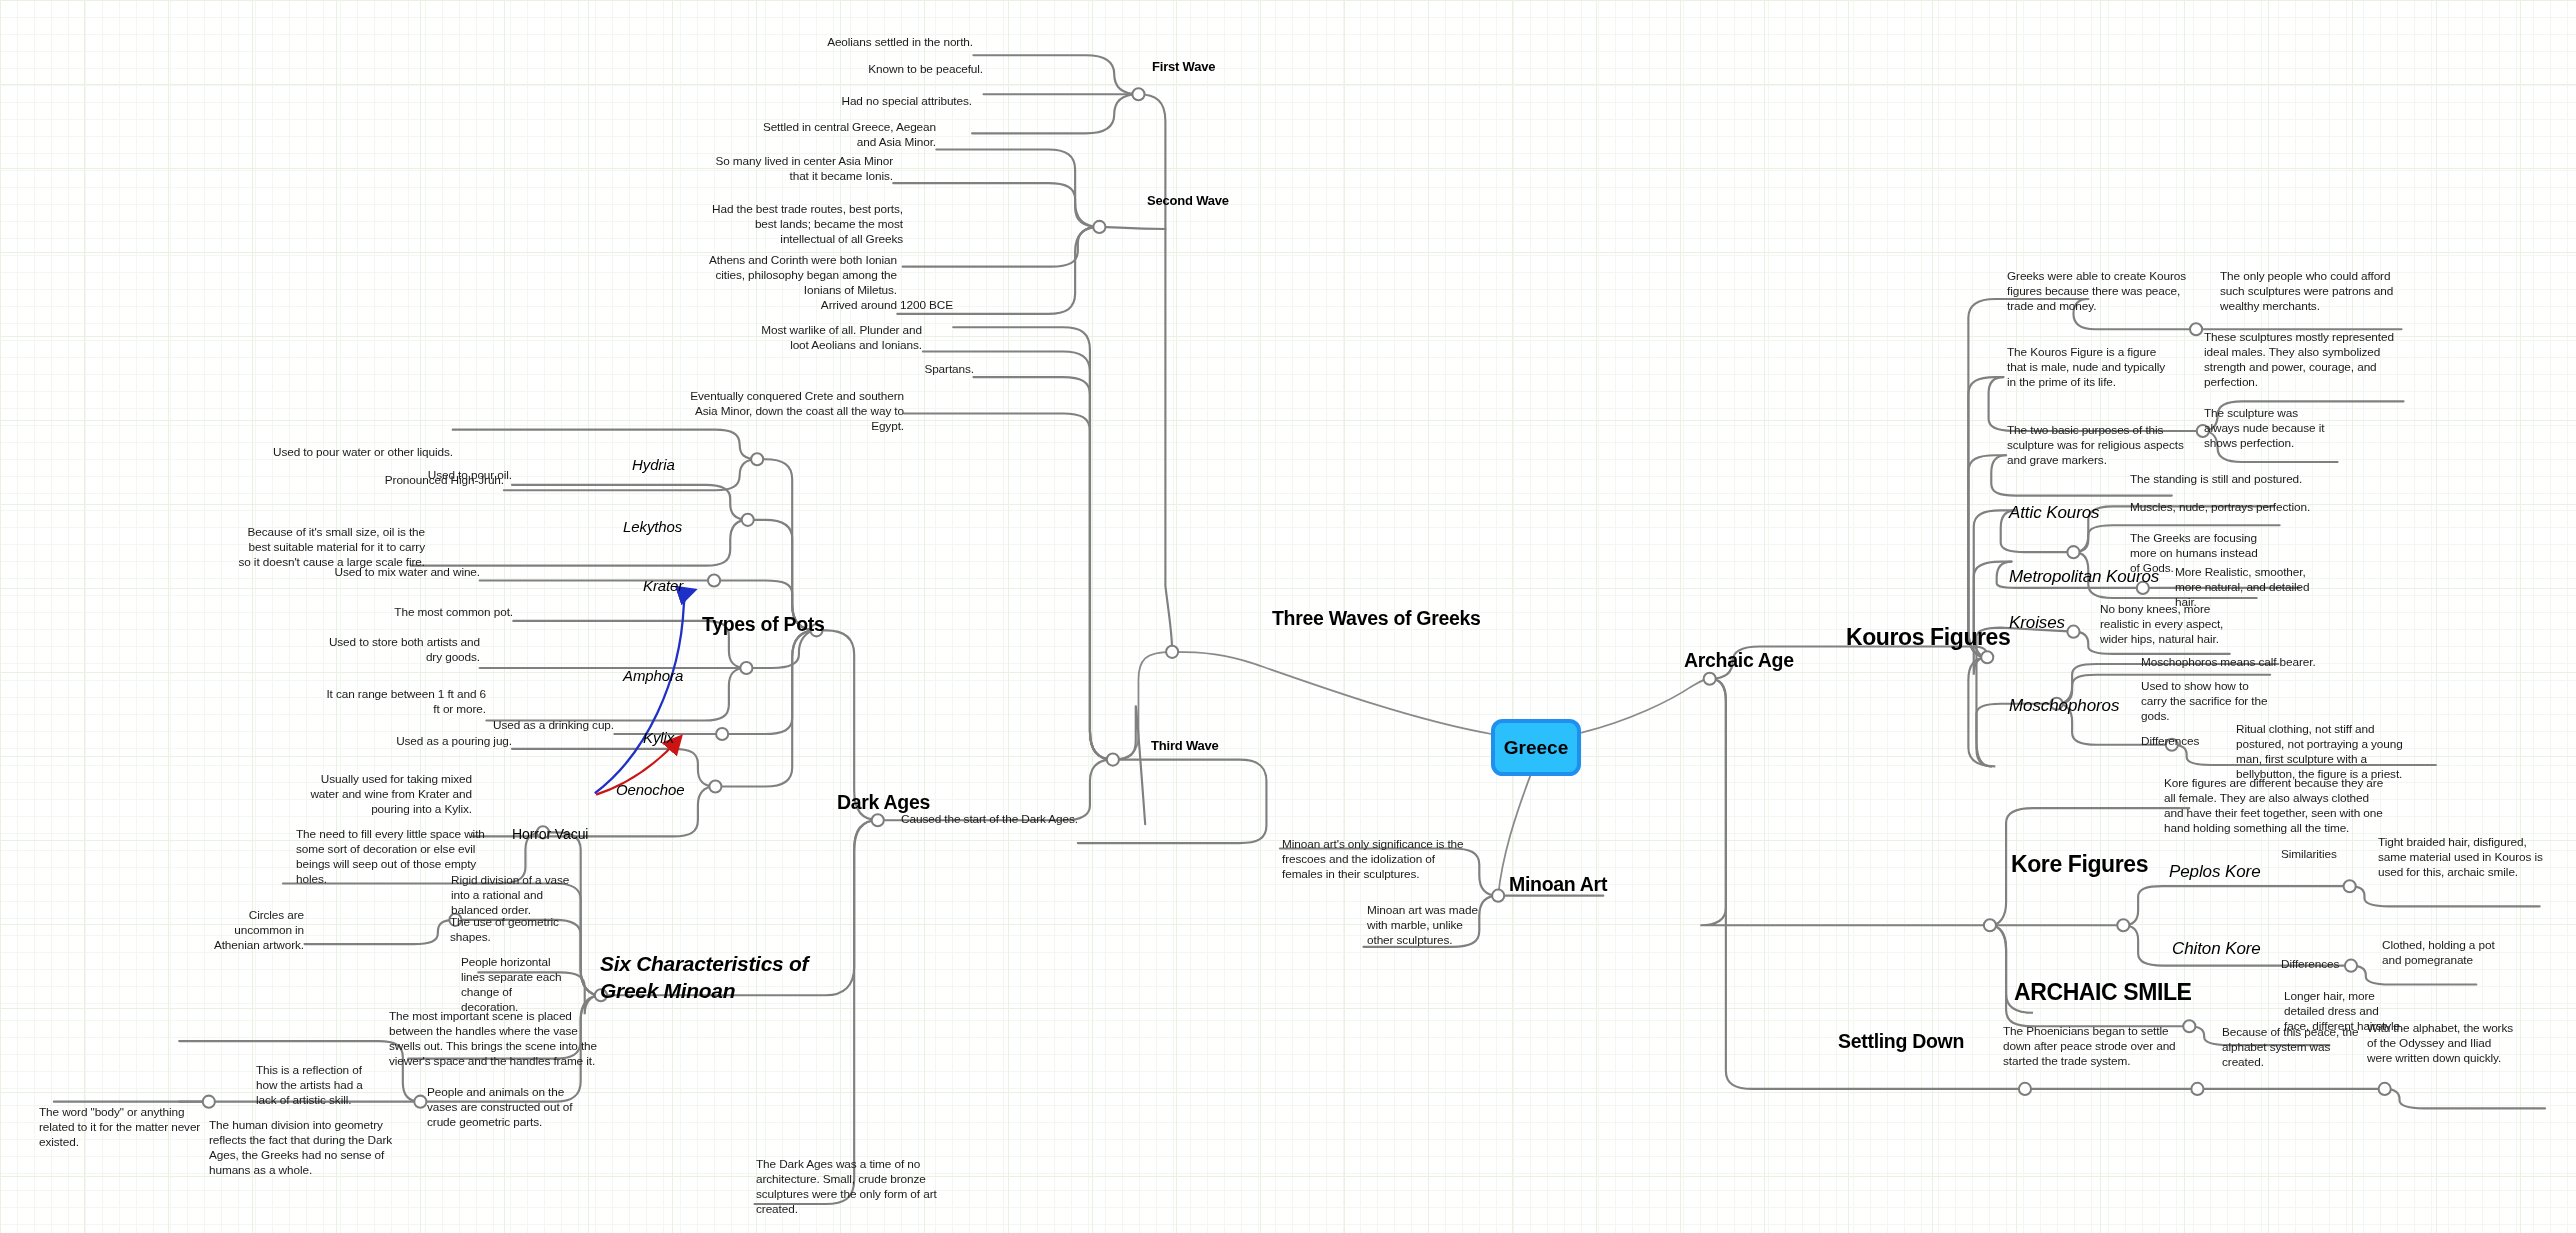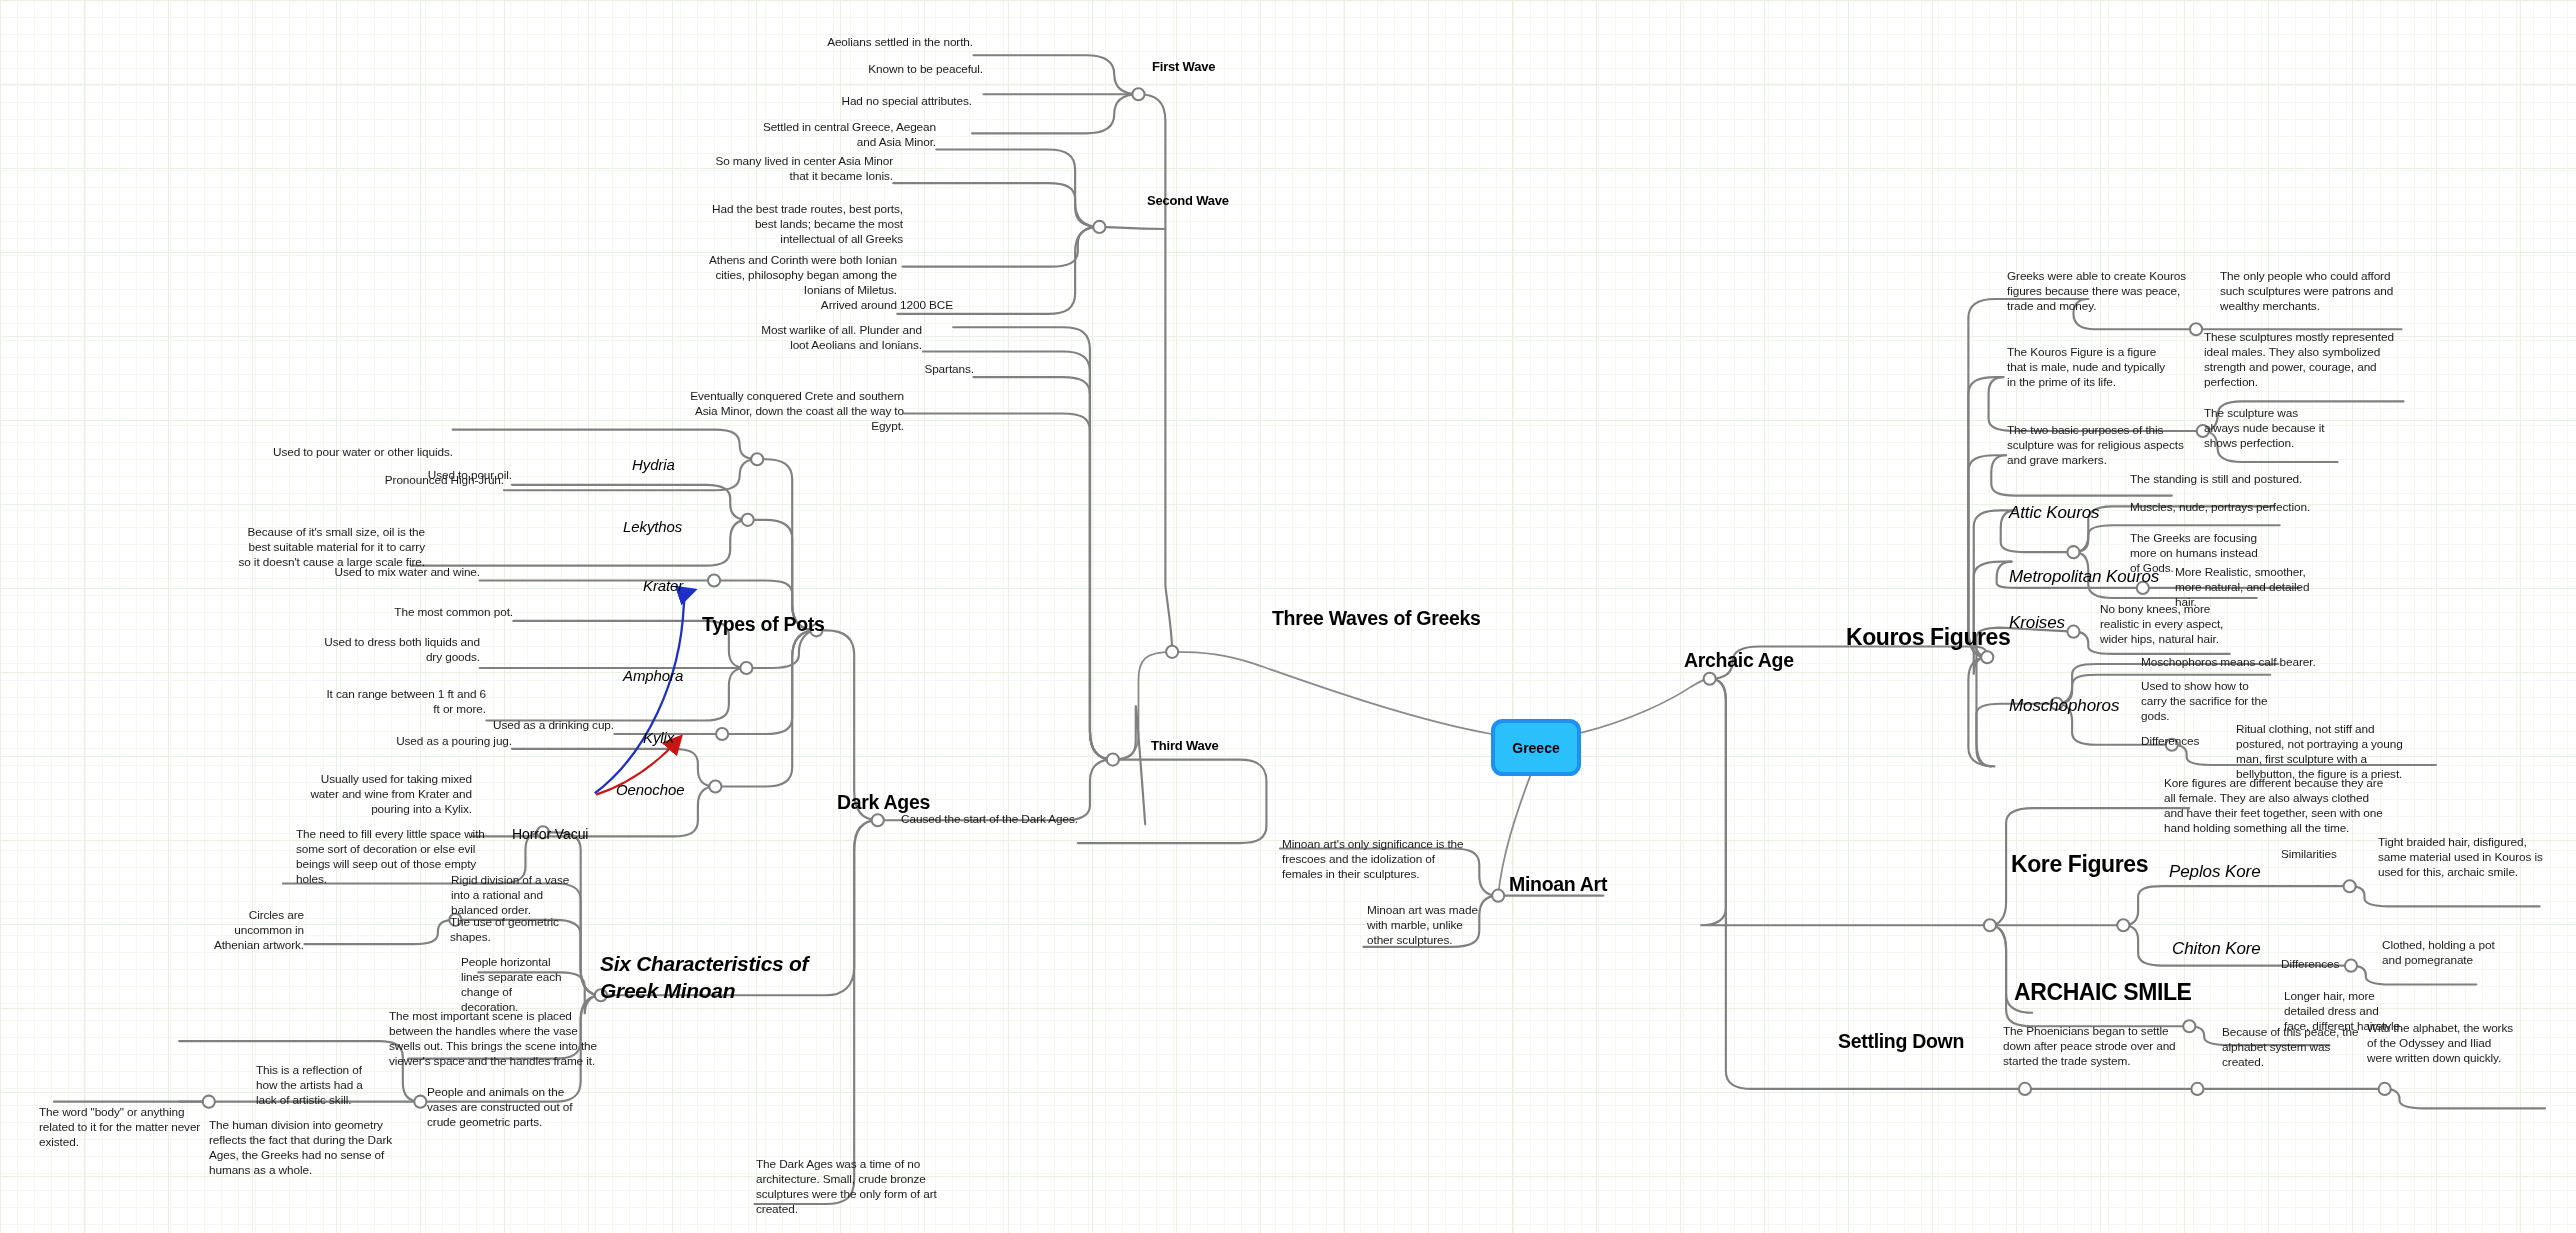"Used to dress both liquids" div.node { text: dress both liquids -> store both artists }
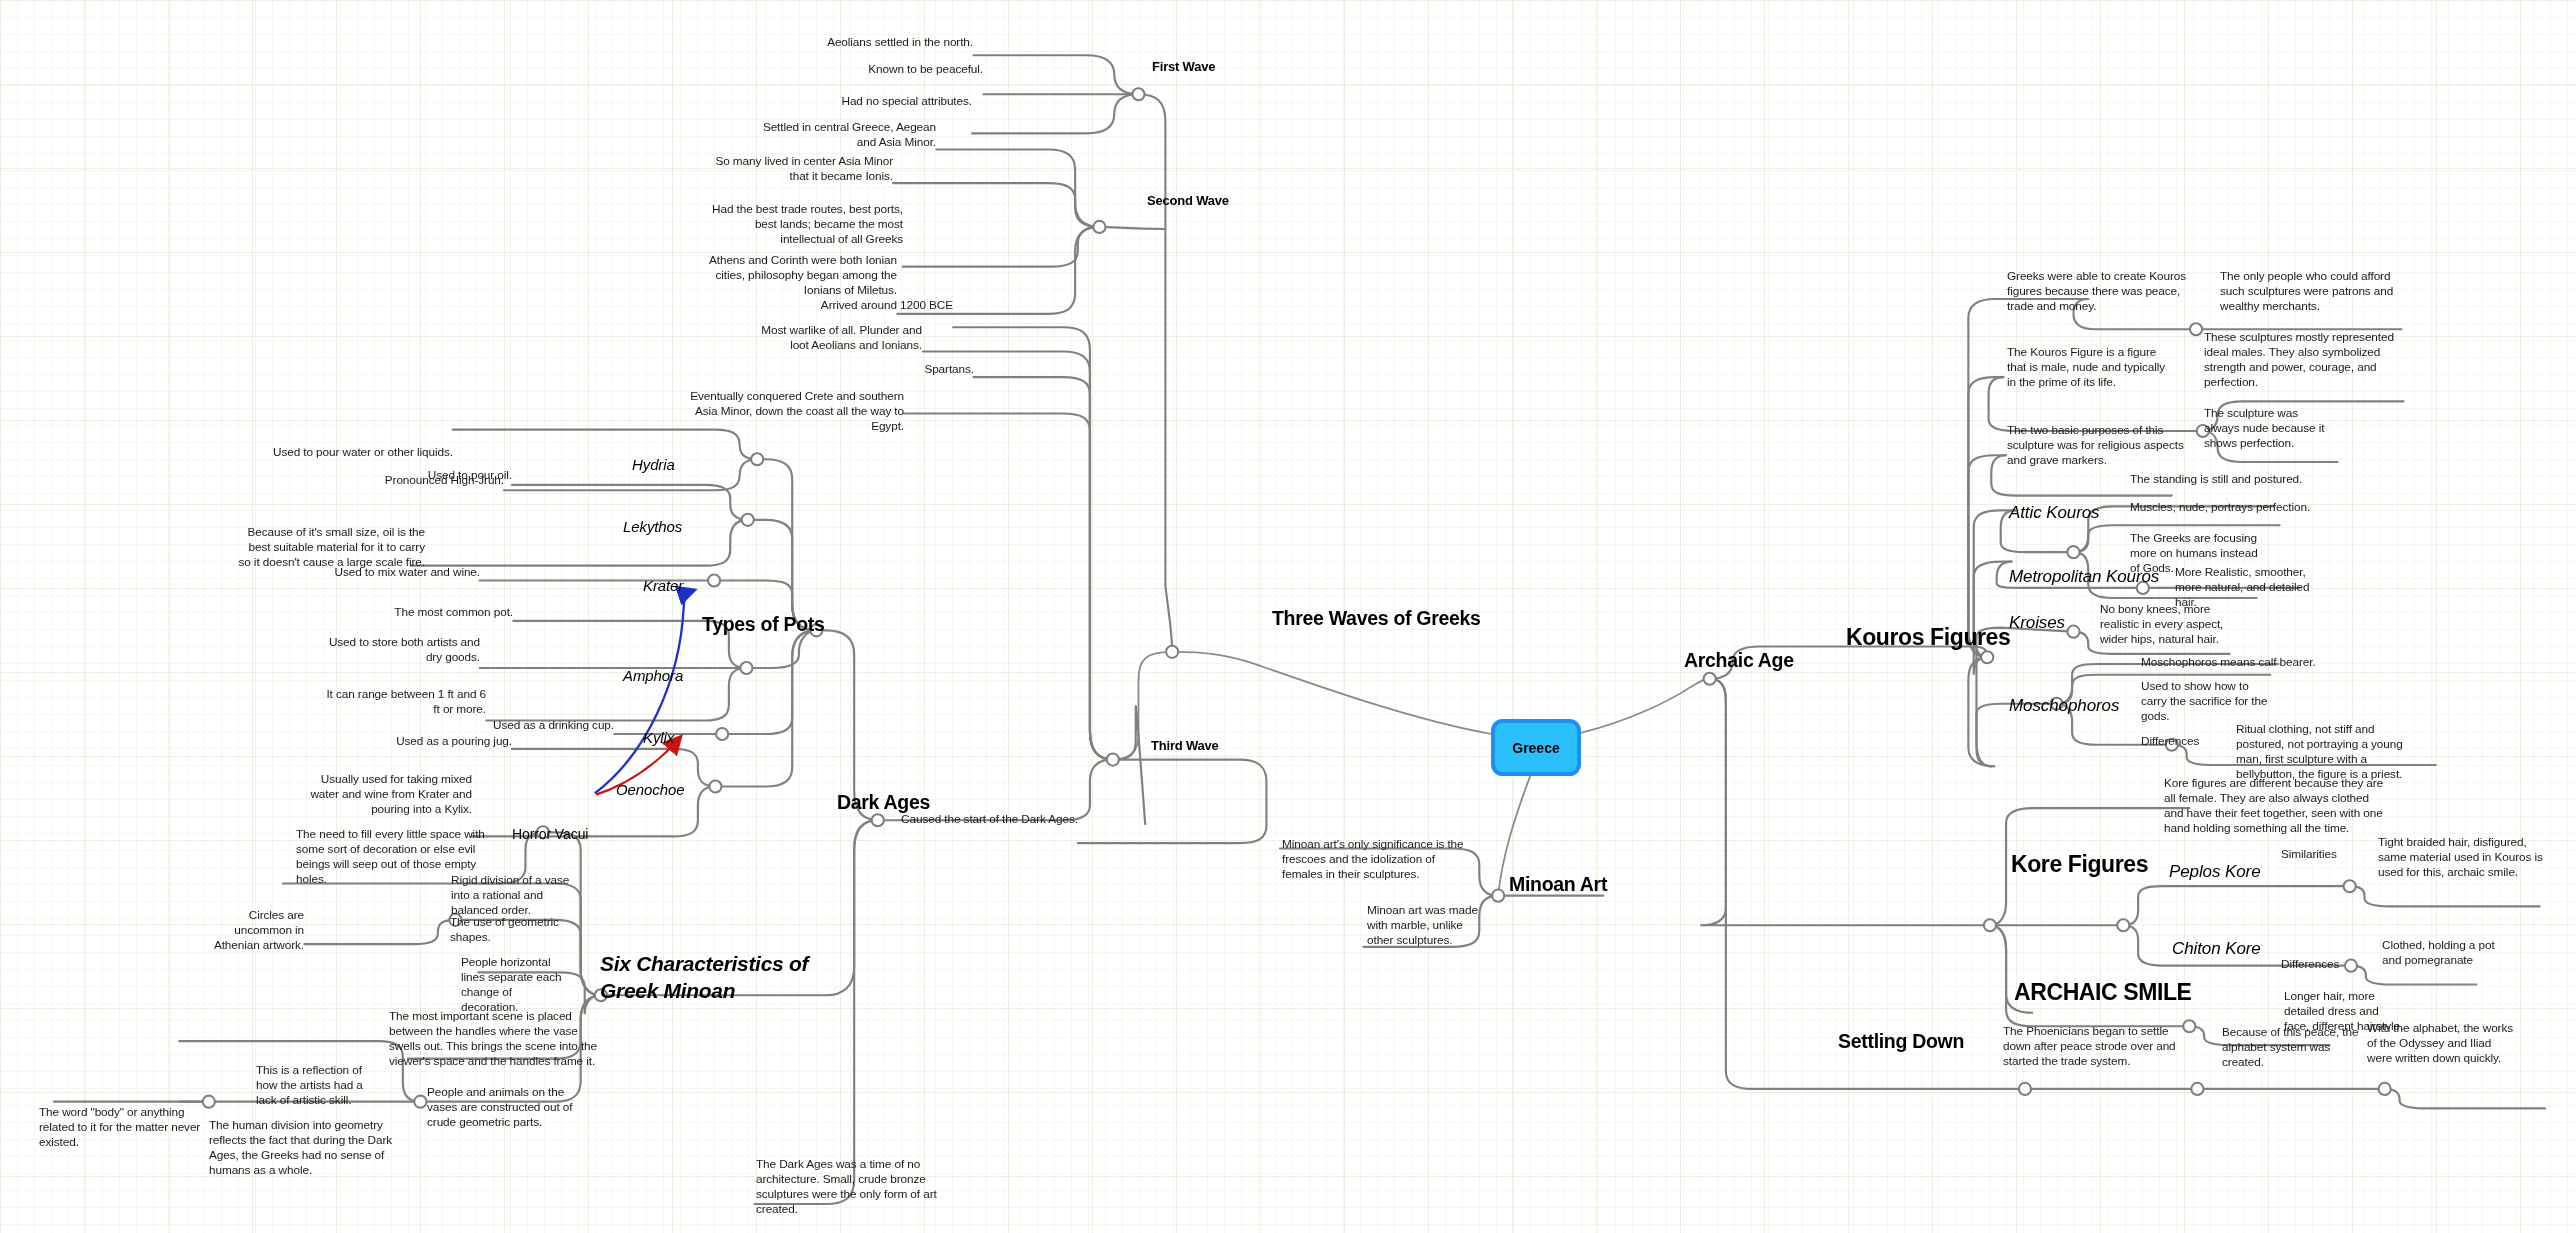"Greece" #root { font-size: 14px -> 19px }
